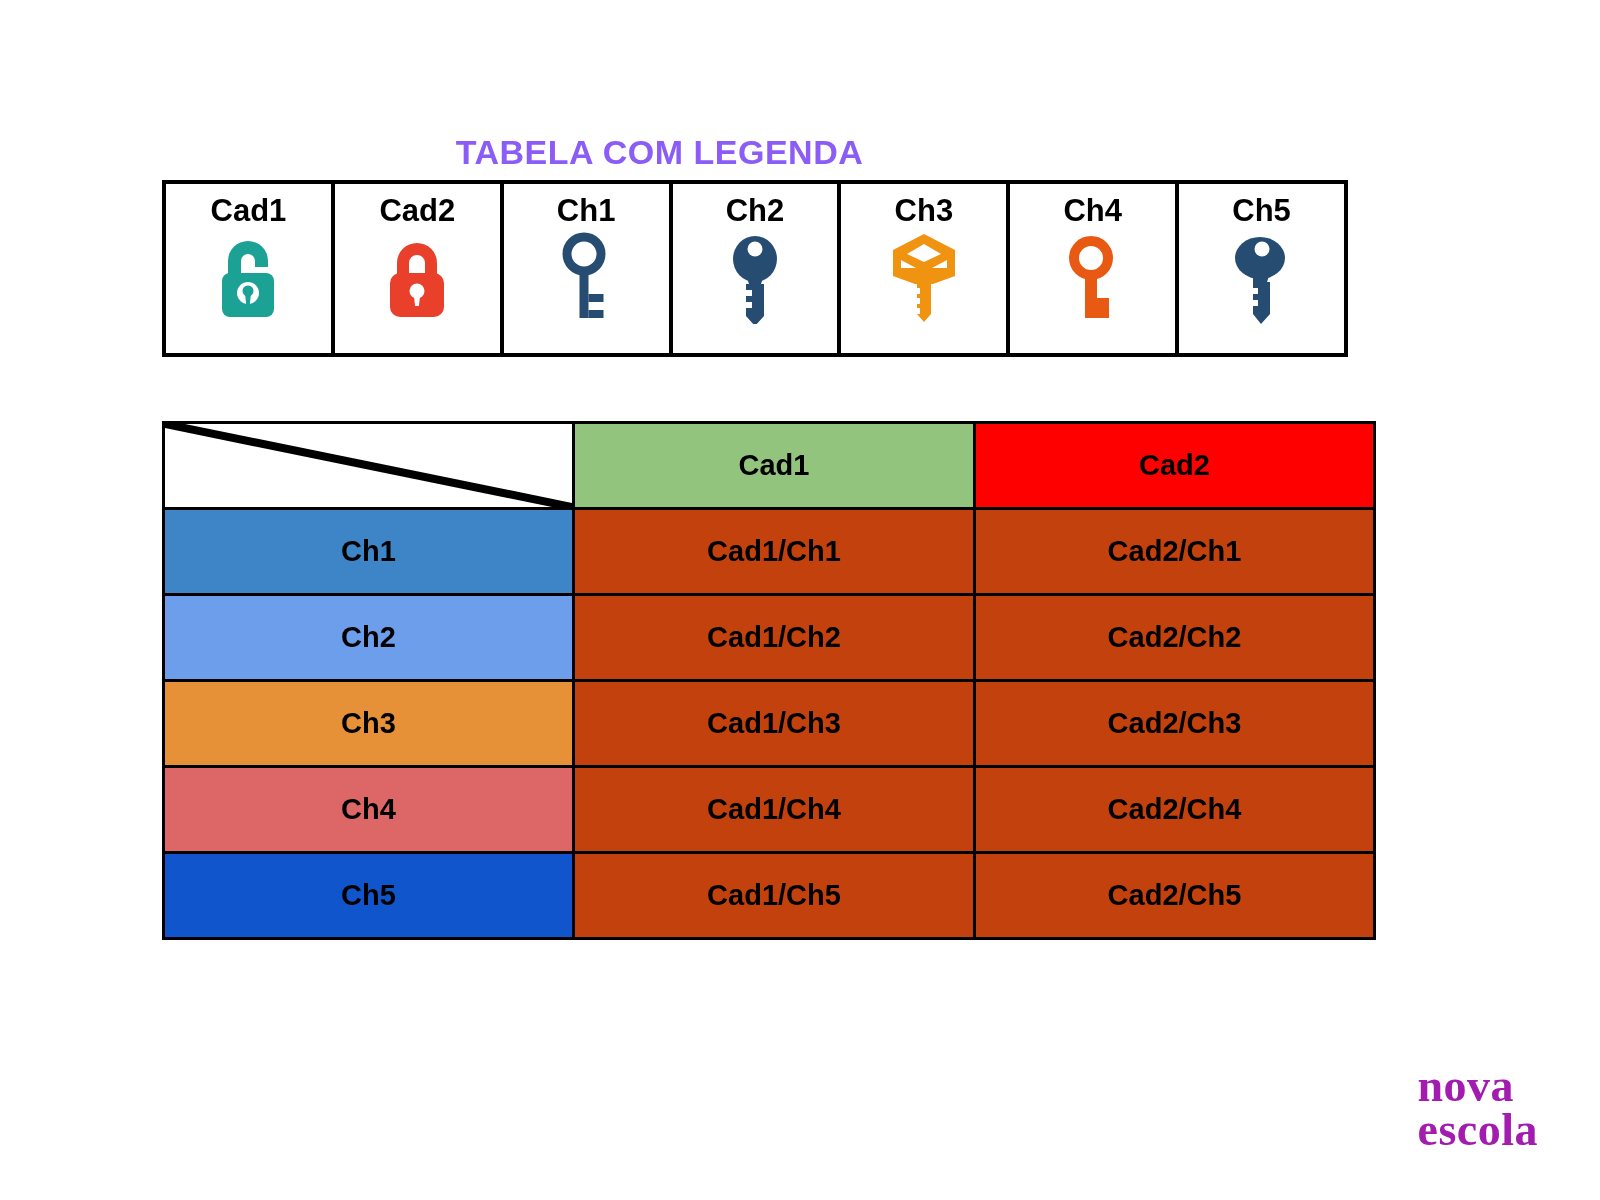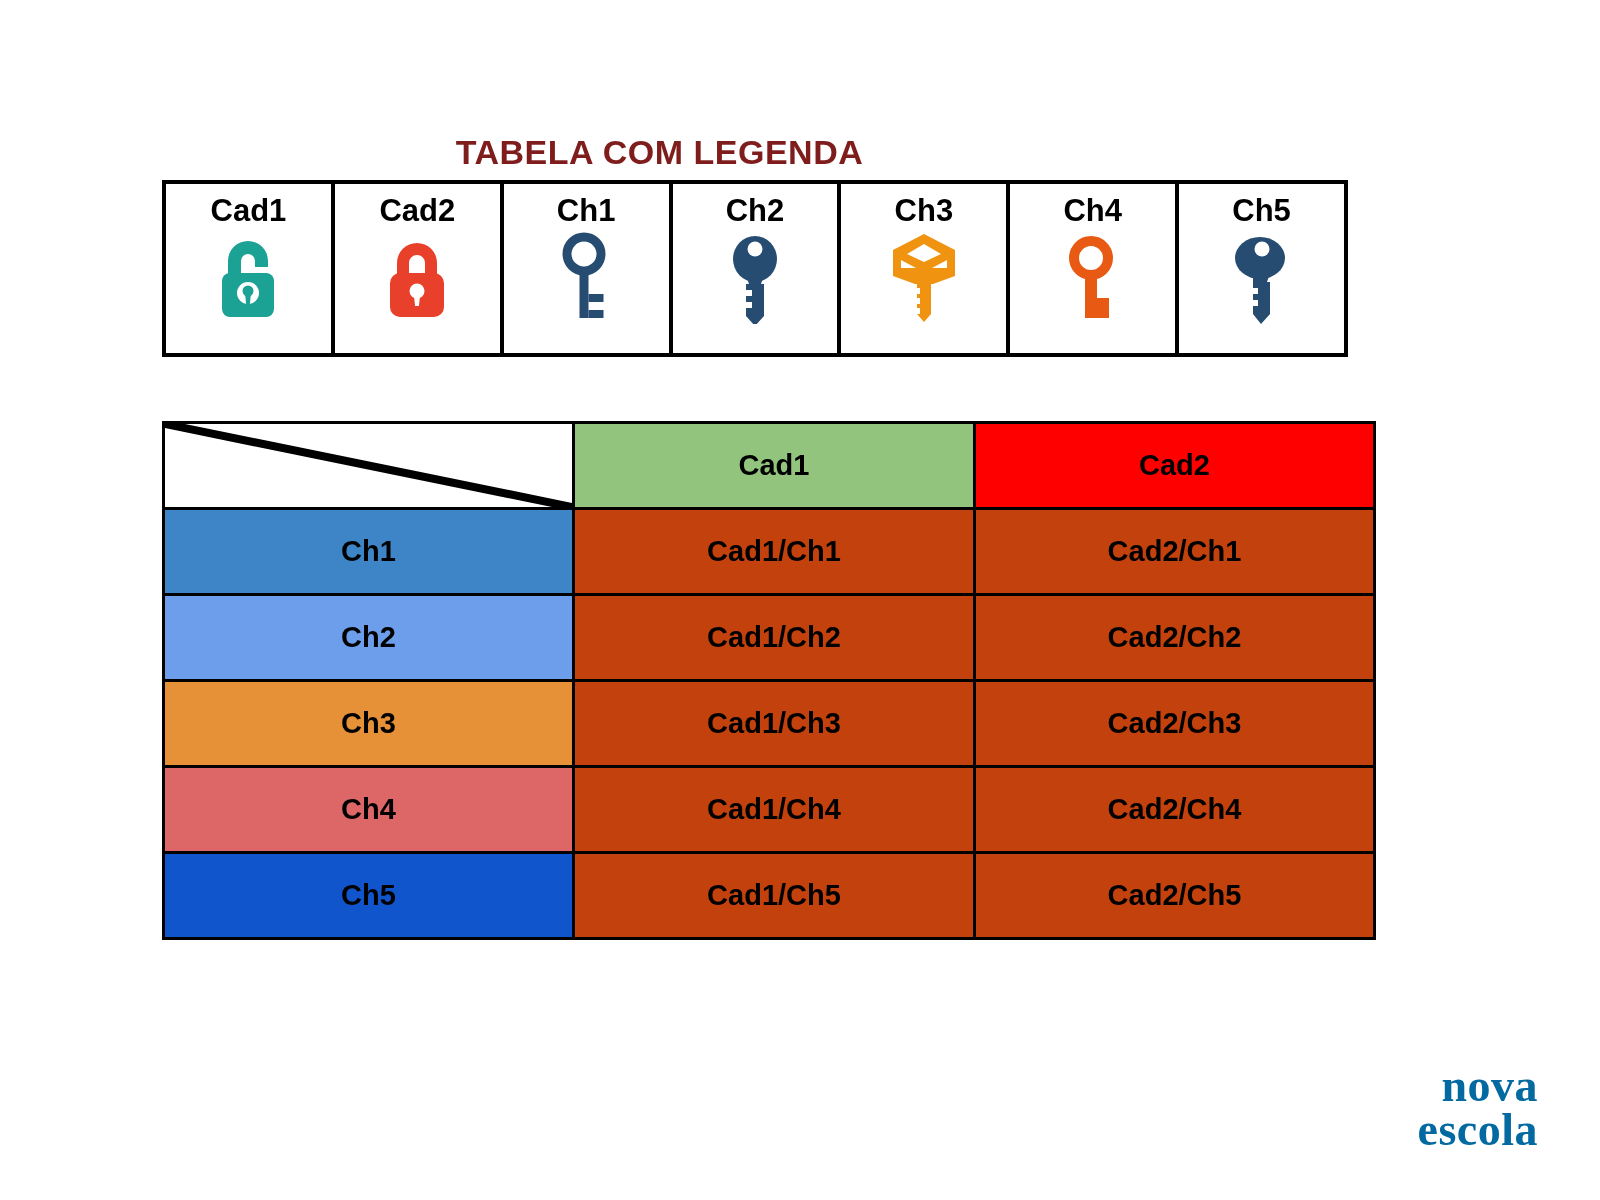"TABELA COM LEGENDA" #page-title { color: #7f1d1d -> #8b5cf6 }
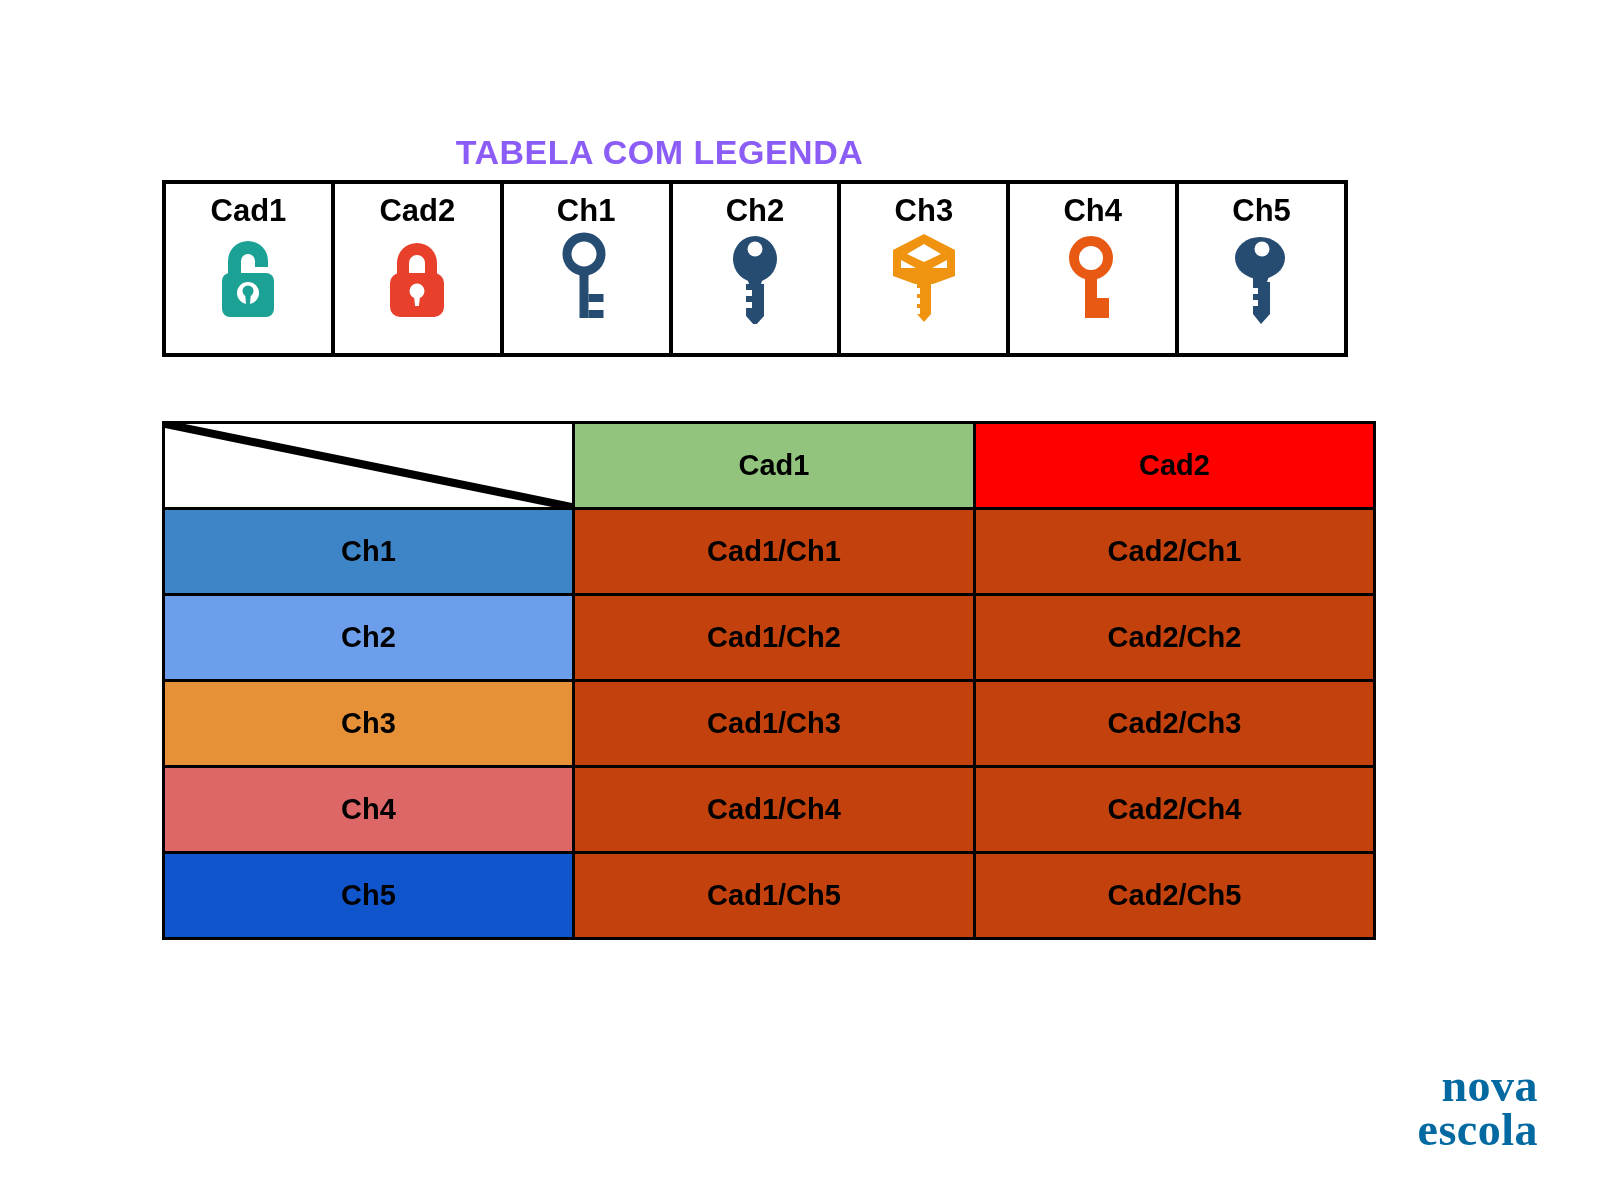"nova" #watermark { color: #0369a1 -> #a21caf; text-align: right -> left }
